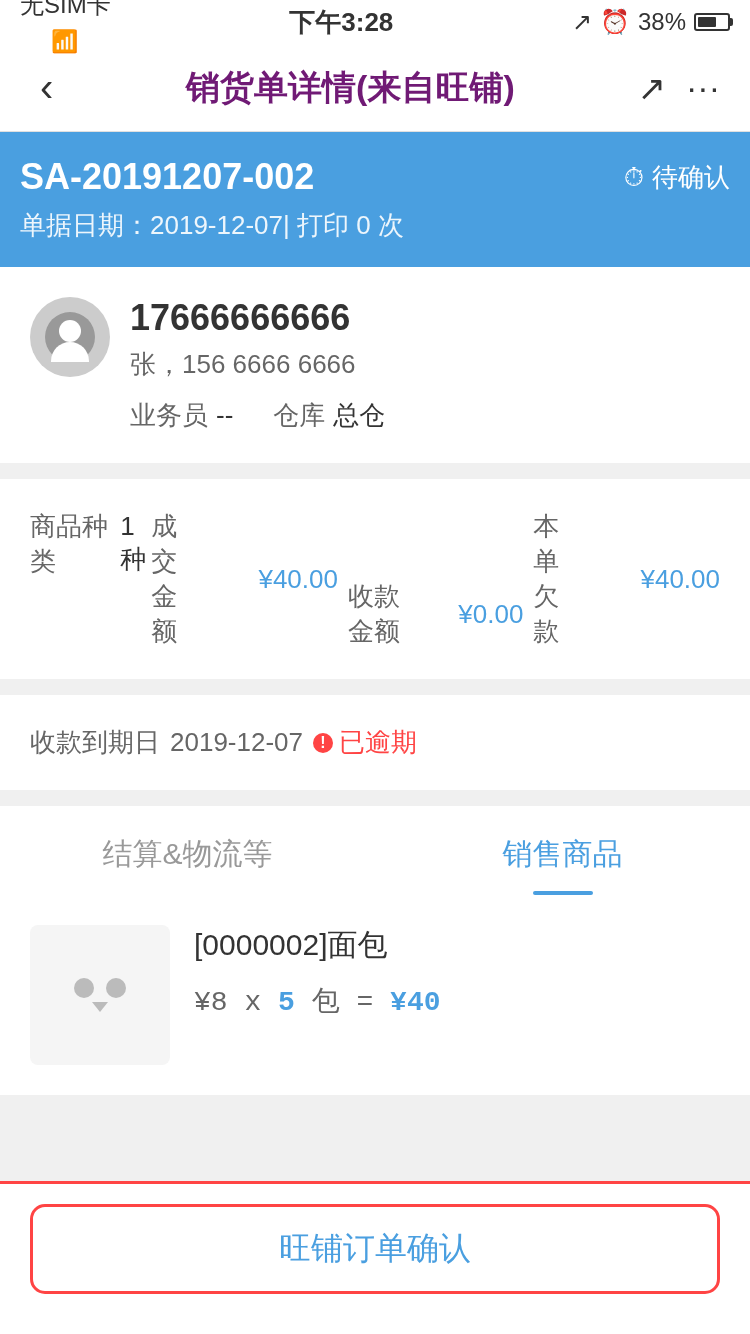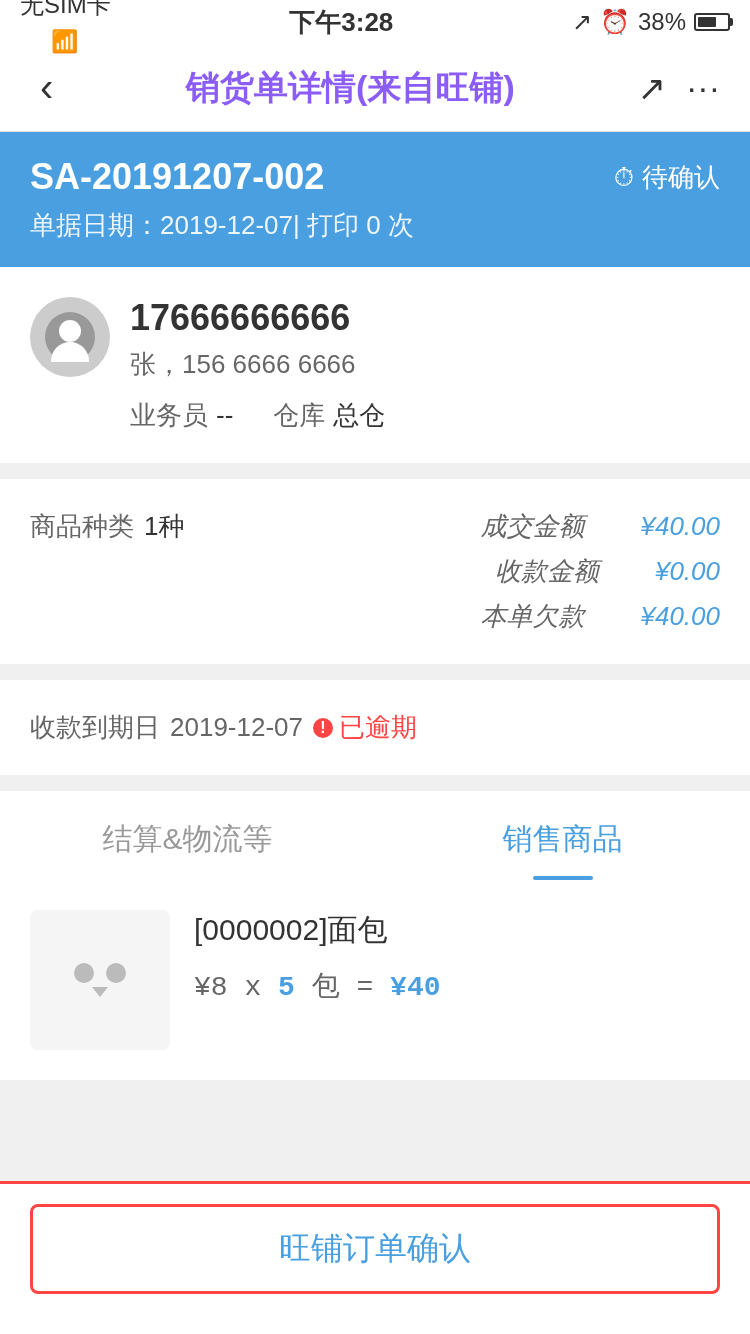"销货单详情(来自旺铺)" .nav-title { color: #8b5cf6 -> #701a75 }
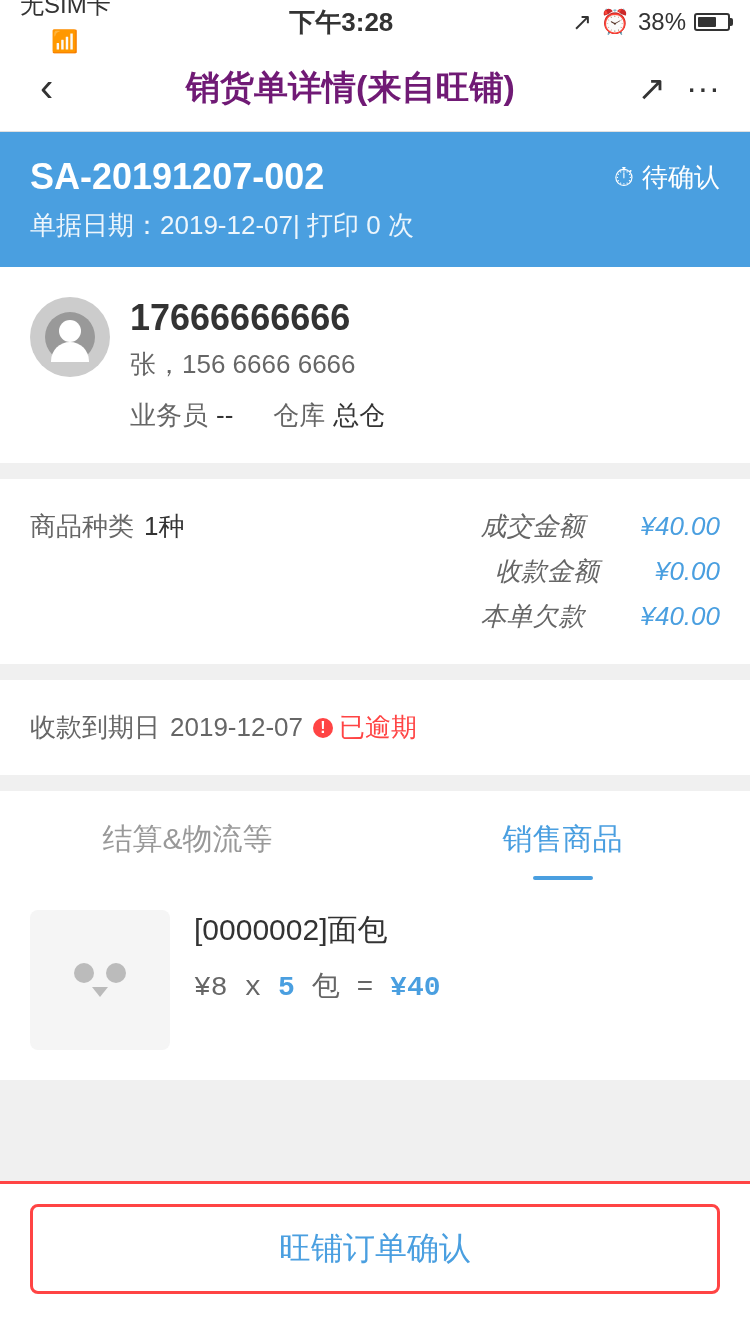"SA-20191207-002" .order-banner { padding: 24px 30px -> 24px 20px }
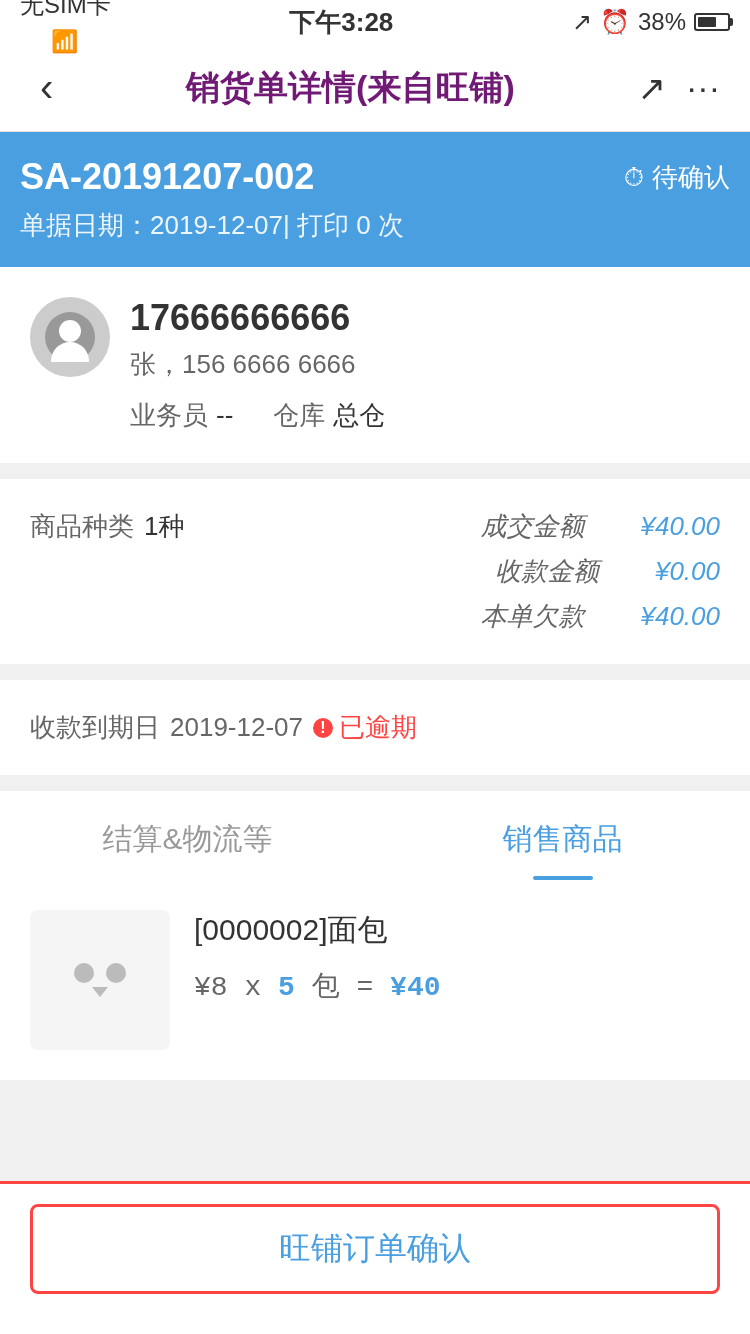"成交金额" .summary-right { flex-direction: column -> row; font-style: italic -> none }
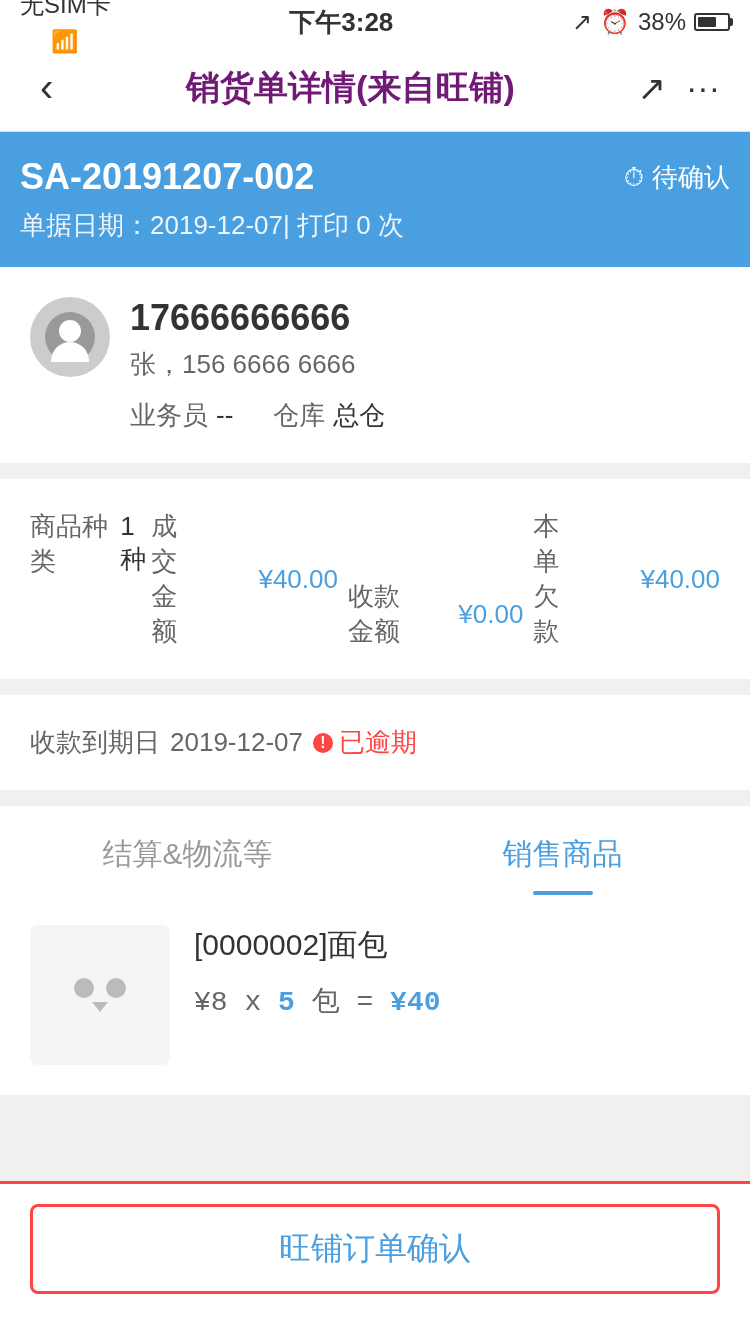"旺铺订单确认" .confirm-btn { border-radius: 8px -> 15px }
